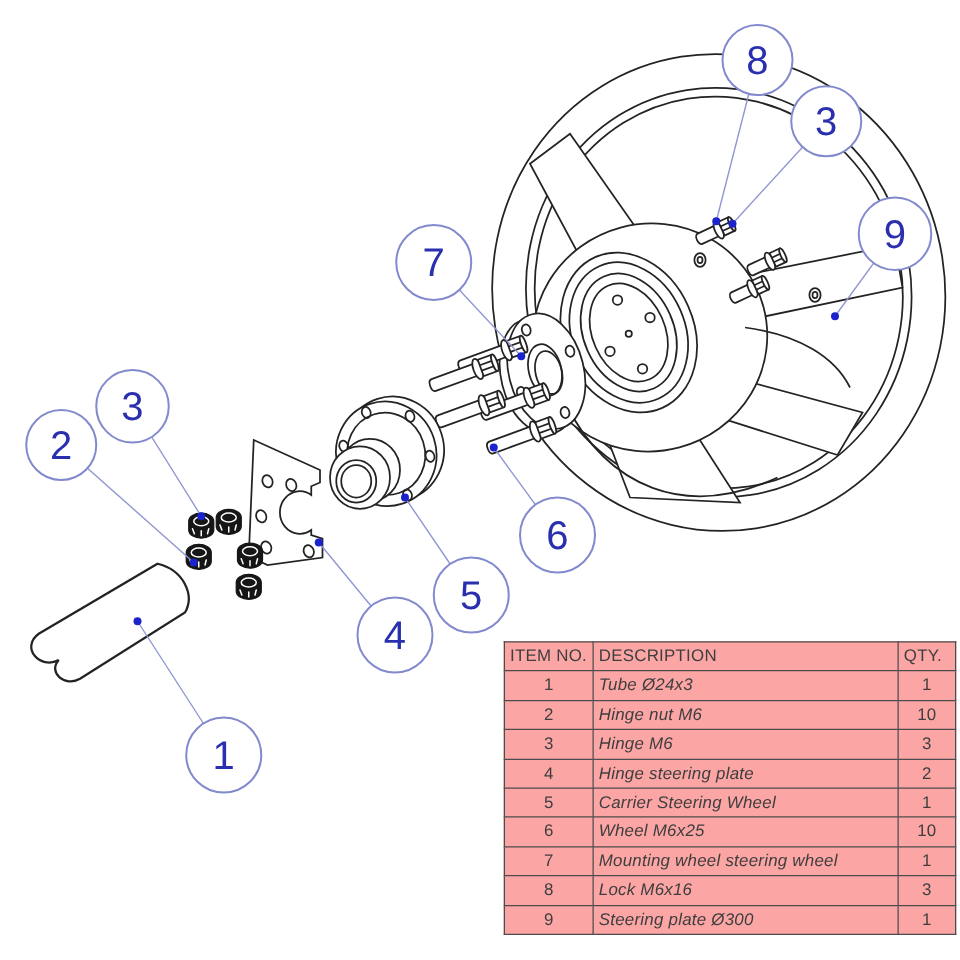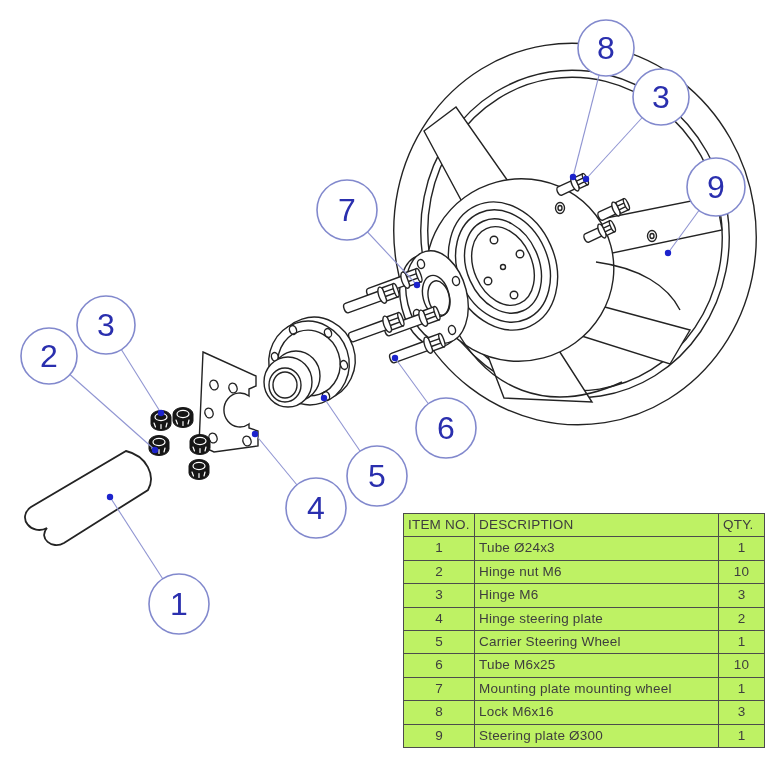"ITEM NO." #bom { background: #bef264 -> #fca5a5 }
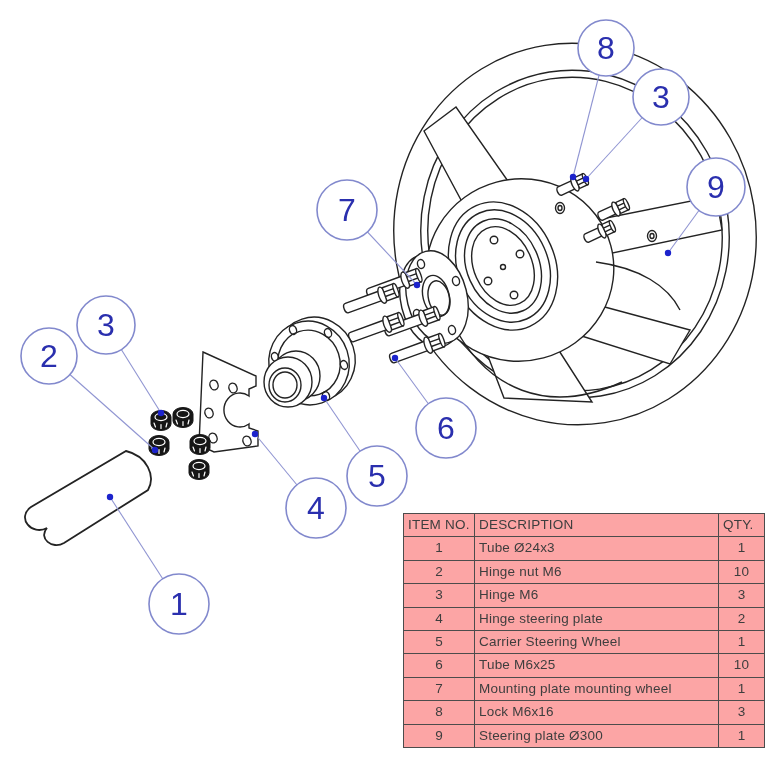"Tube Ø24x3" #bom td.desc { font-style: none -> italic }
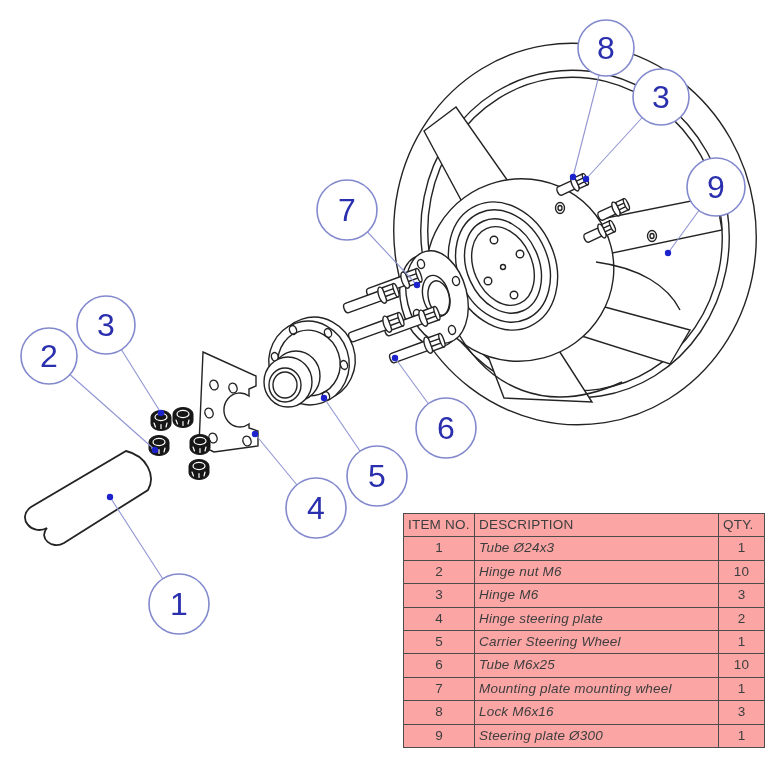"Tube M6x25" td.desc { text: Tube -> Wheel }
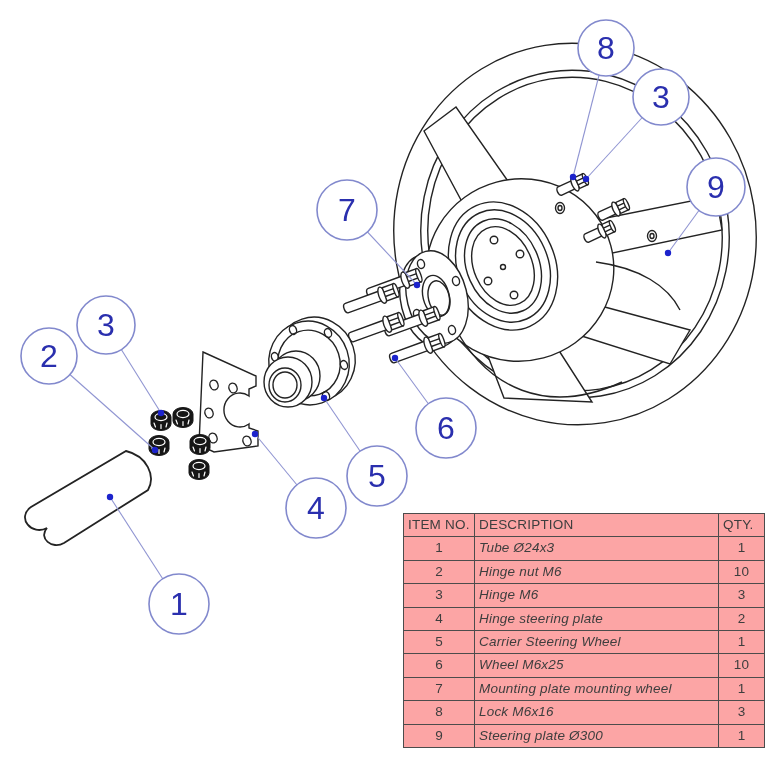"Mounting plate mounting wheel" td.desc { text: plate mounting -> wheel steering }
